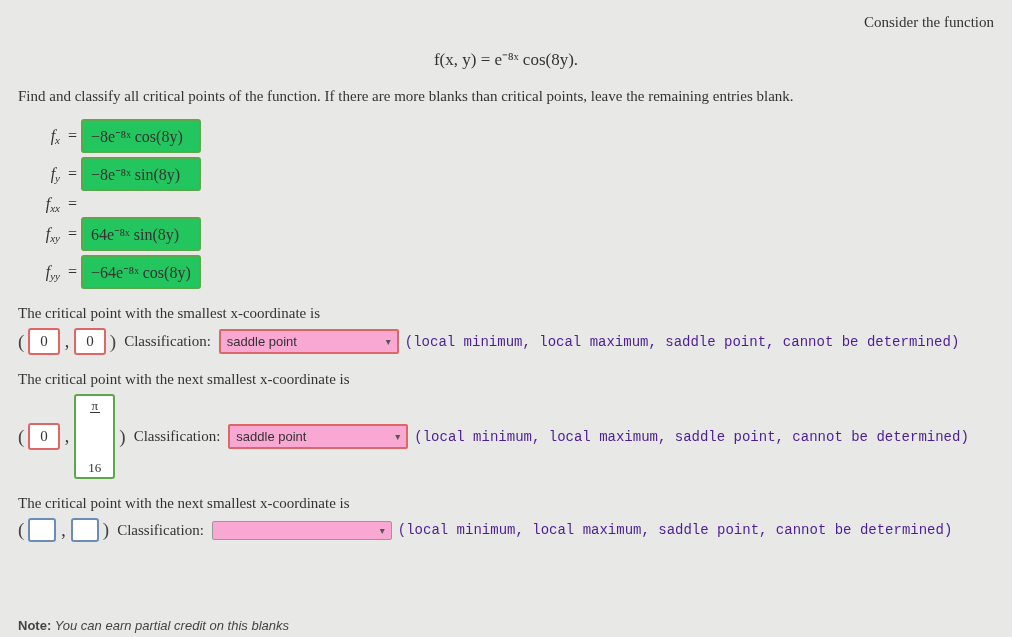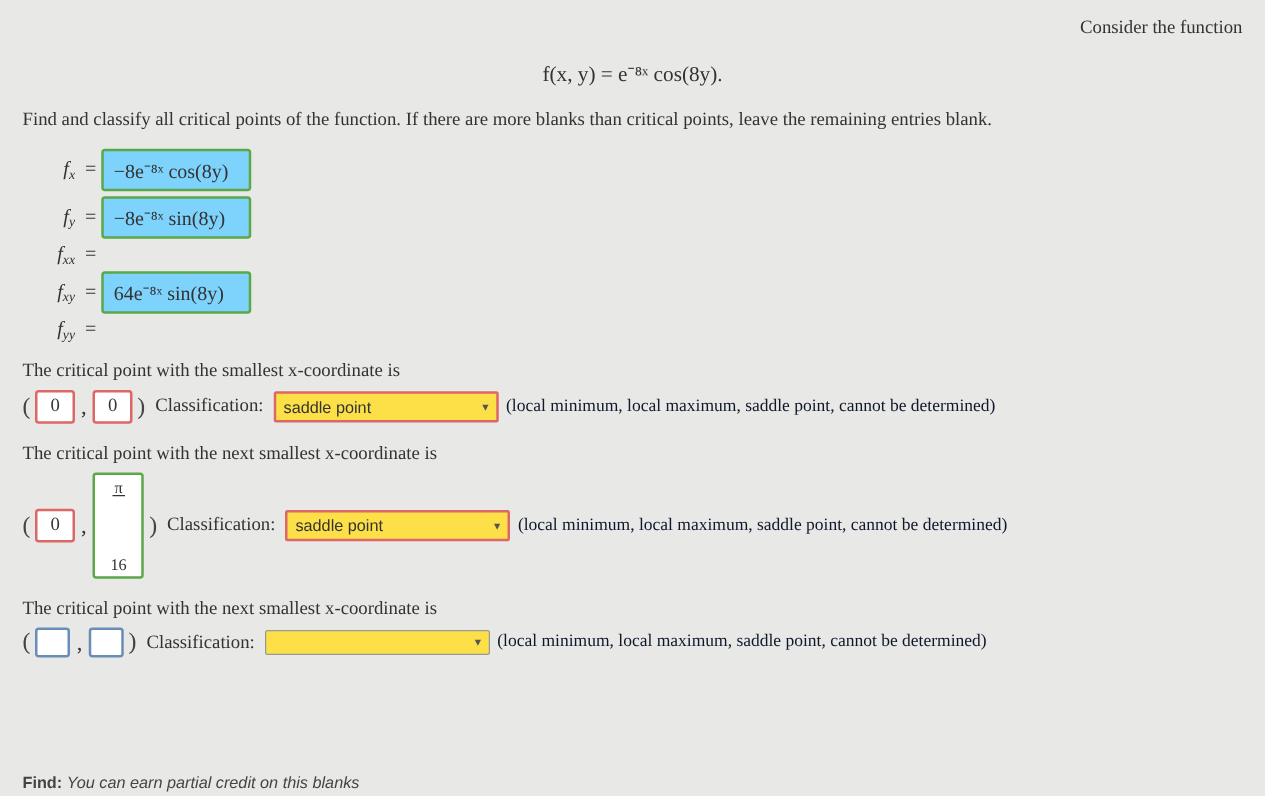"−8e⁻⁸ˣ cos(8y)" .boxed { background: #7dd3fc -> #22c55e }
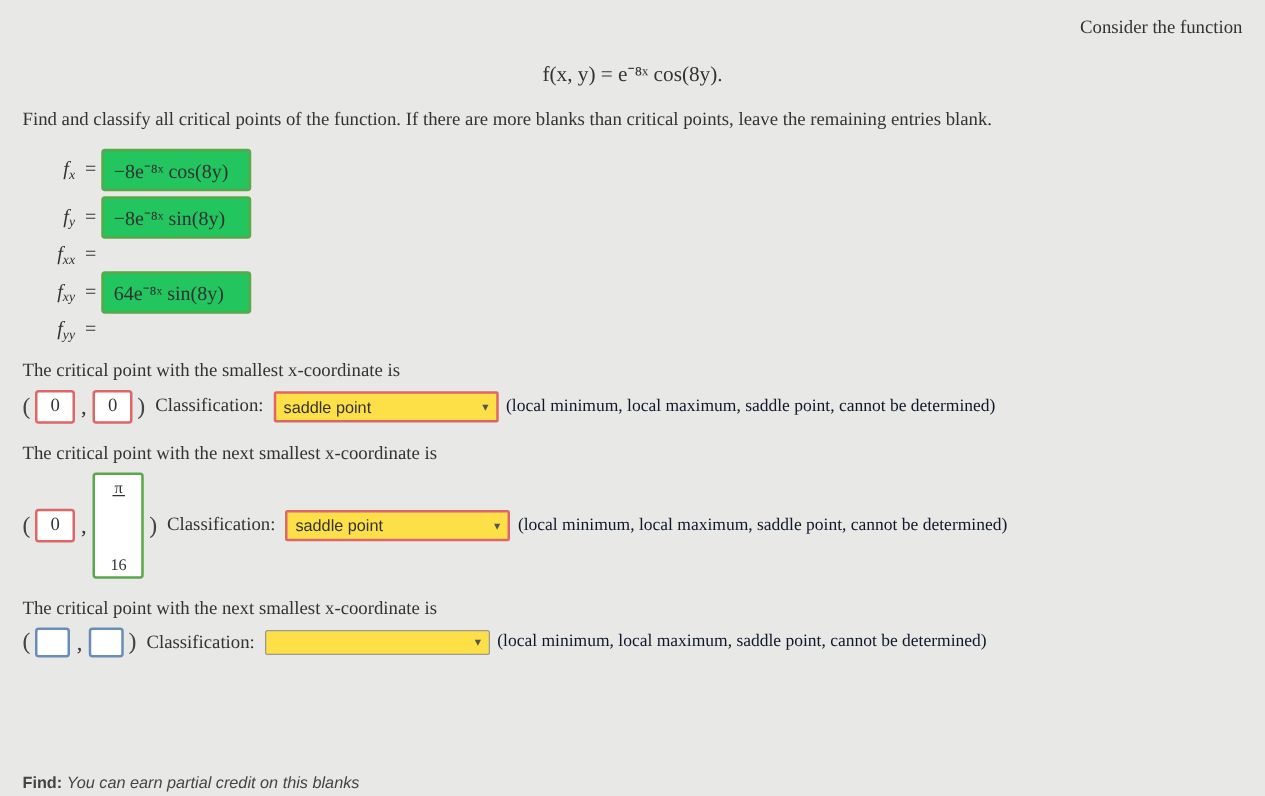"−64e⁻⁸ˣ cos(8y)" span.boxed { html: none -> <span>−64e⁻⁸ˣ cos(8y)</span> }
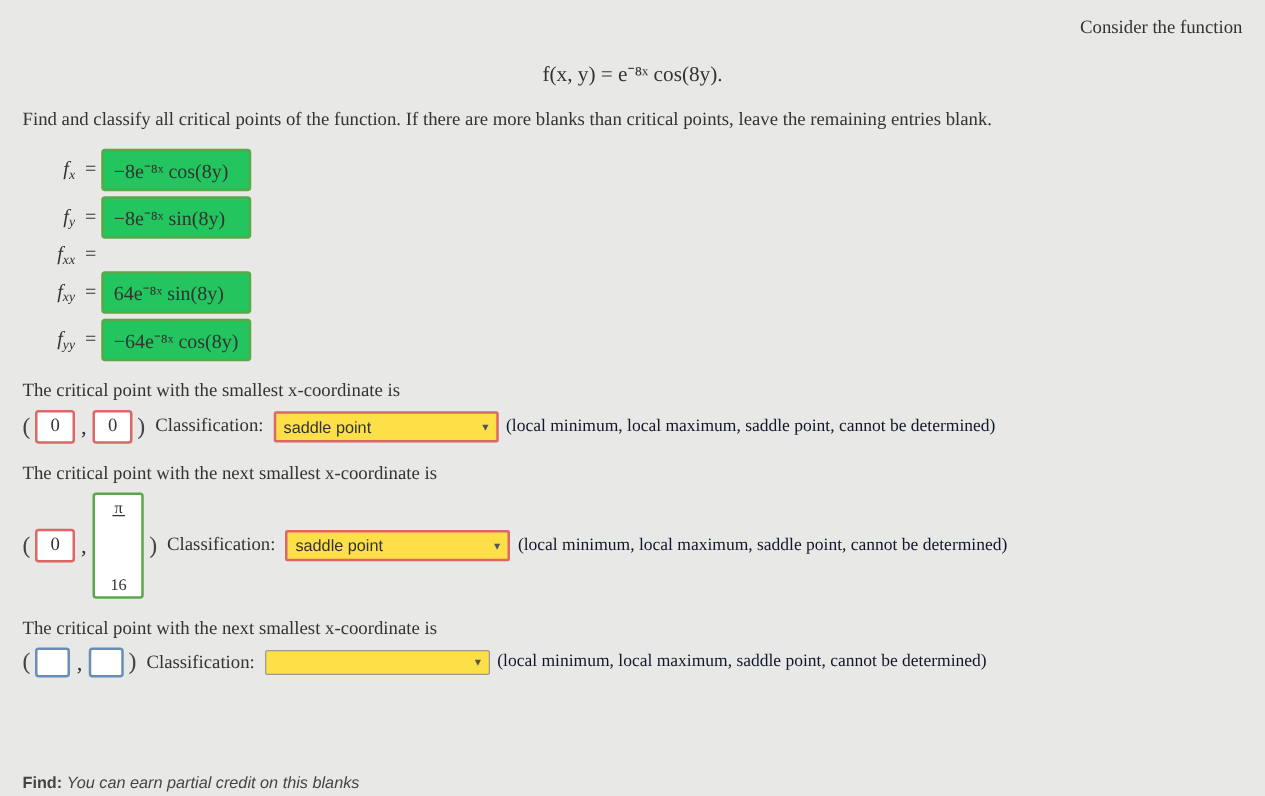"saddle point" .select-like { background: #fde047 -> #f9a8d4 }
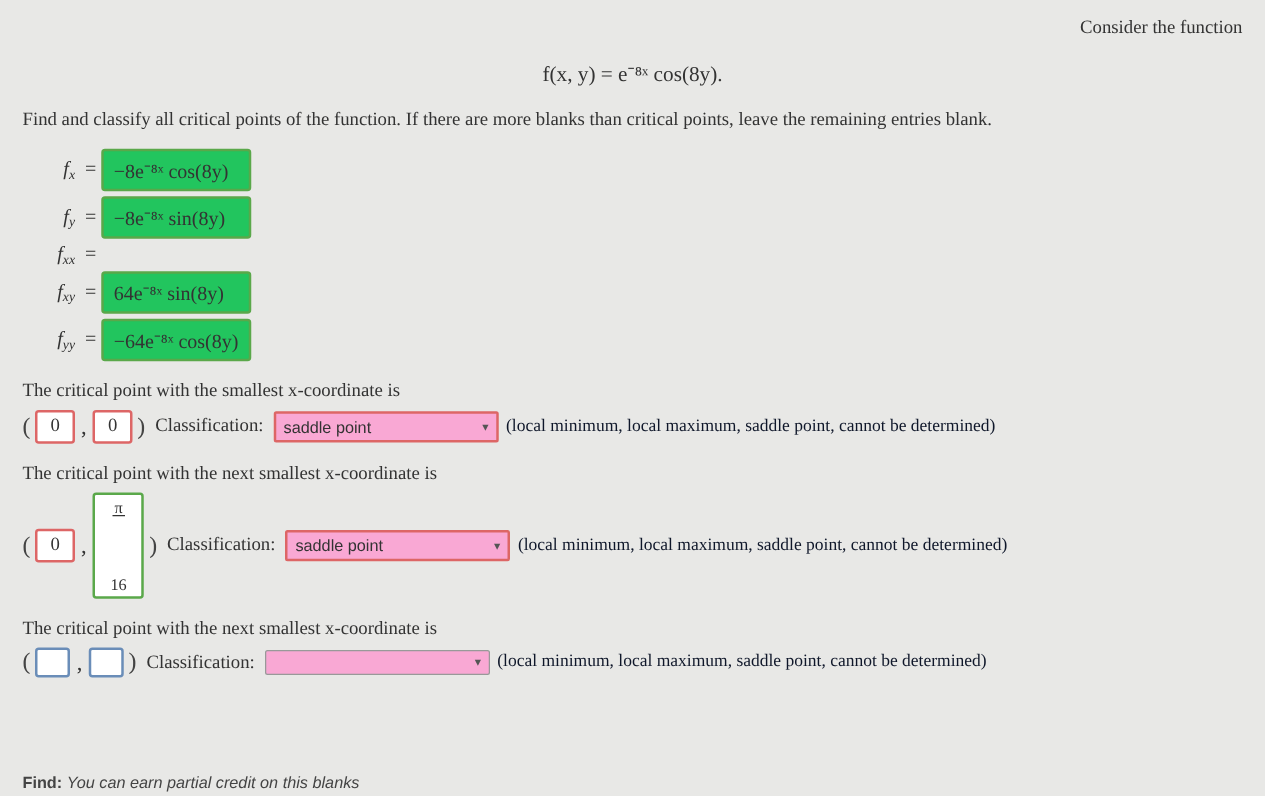"(local minimum, local maximum, saddle" .hint { color: #0f172a -> #4c1d95; font-family: Liberation Serif, serif -> Liberation Mono, monospace }
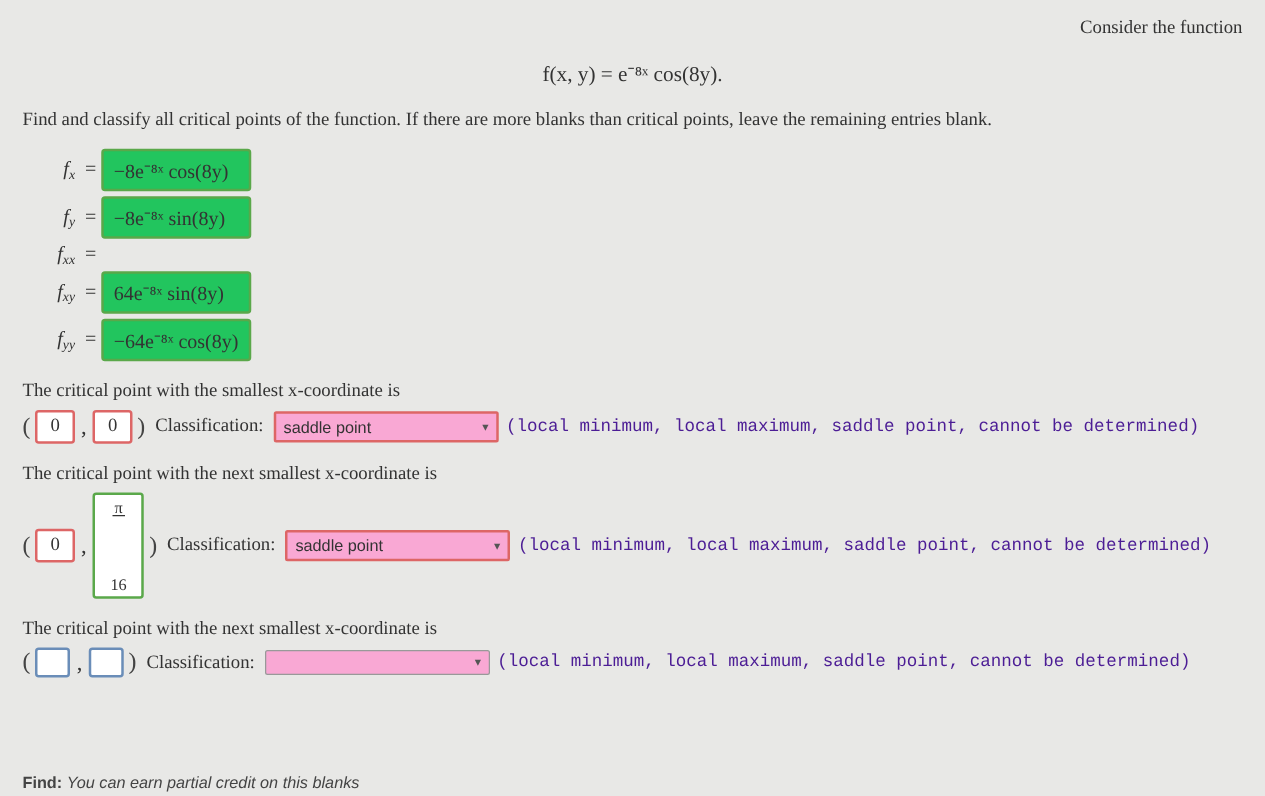"Find:" b { text: Find -> Note }
